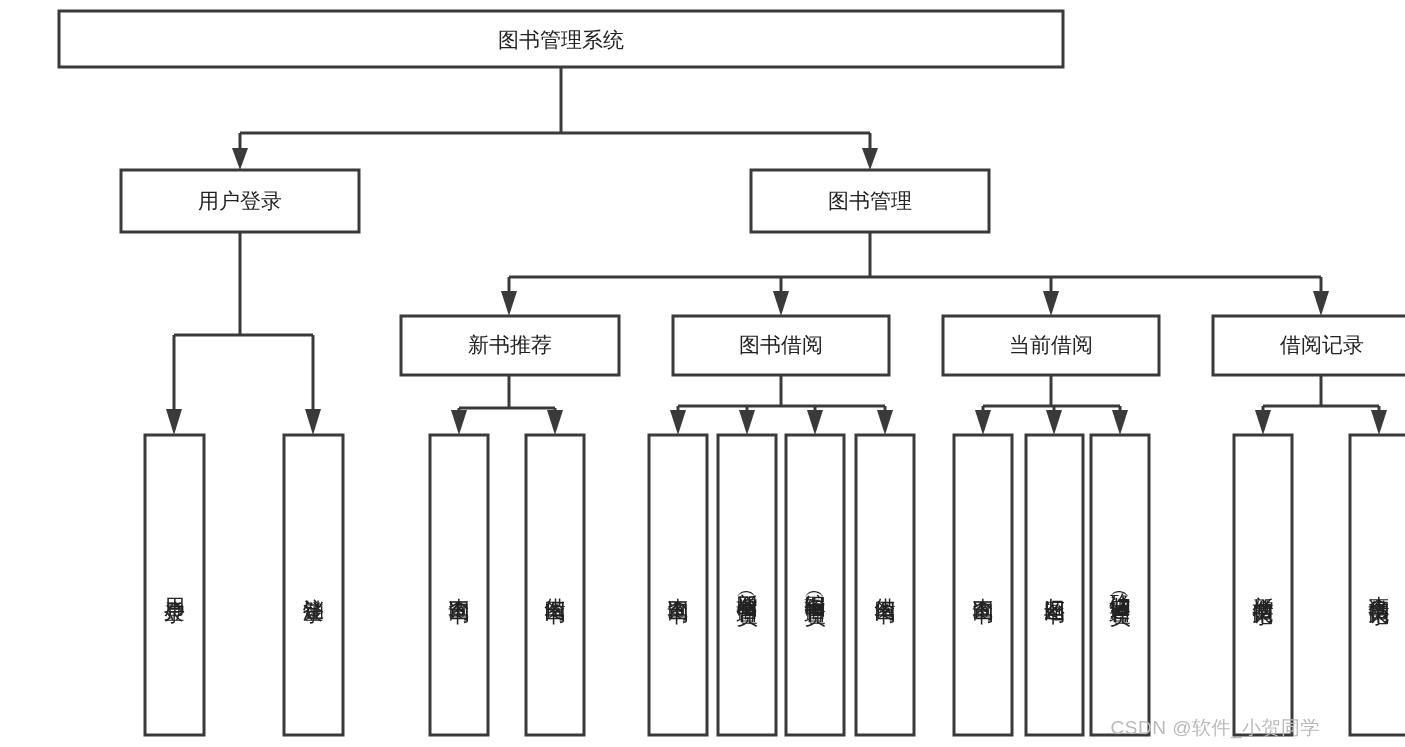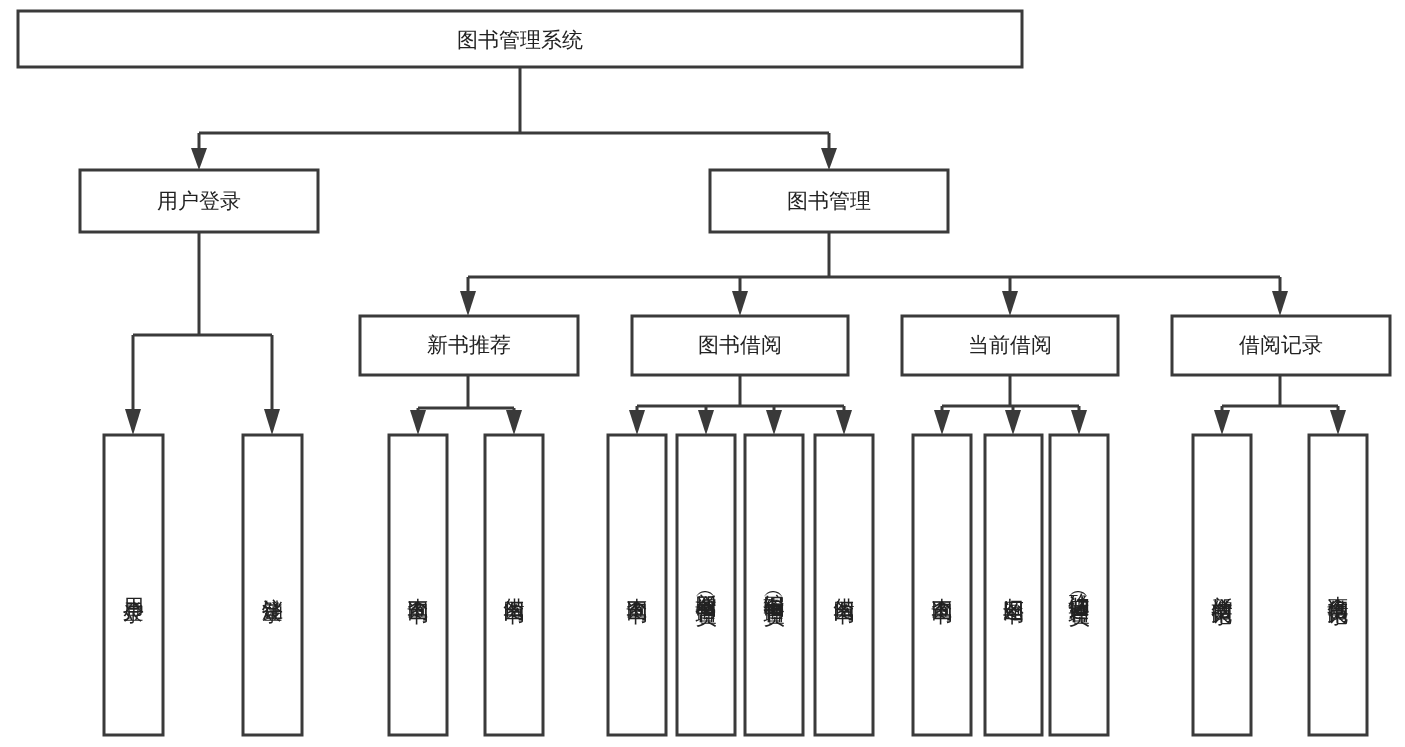"图书管理系统" #diagram-root { margin-left: none -> 41px }
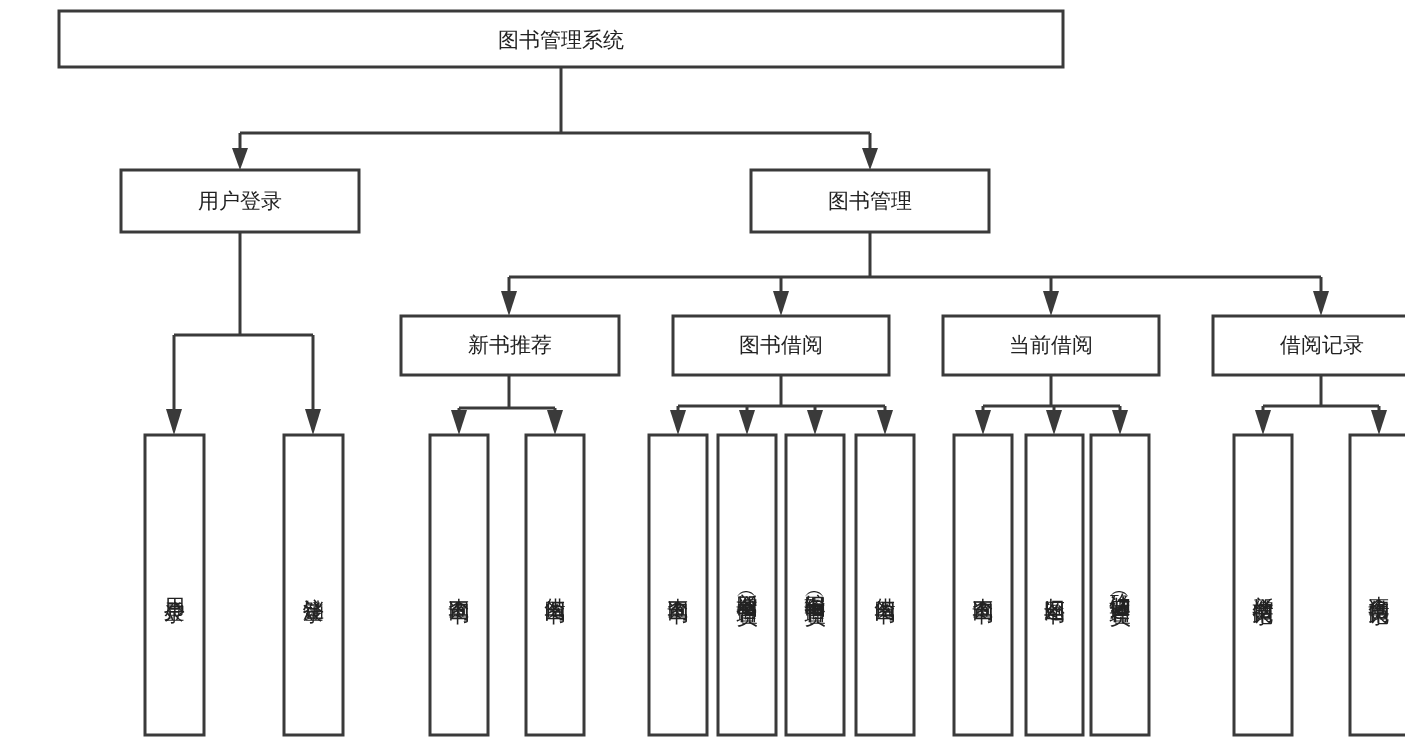"CSDN @软件_小贺同学" div.watermark { html: none -> <div>CSDN @软件_小贺同学</div> }
